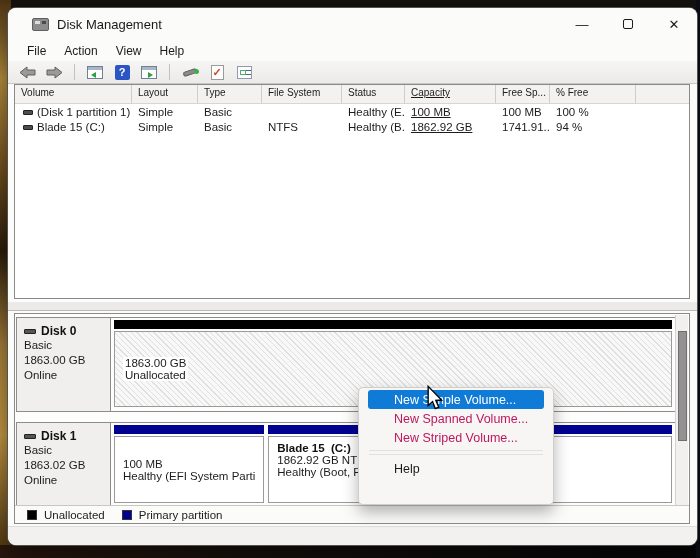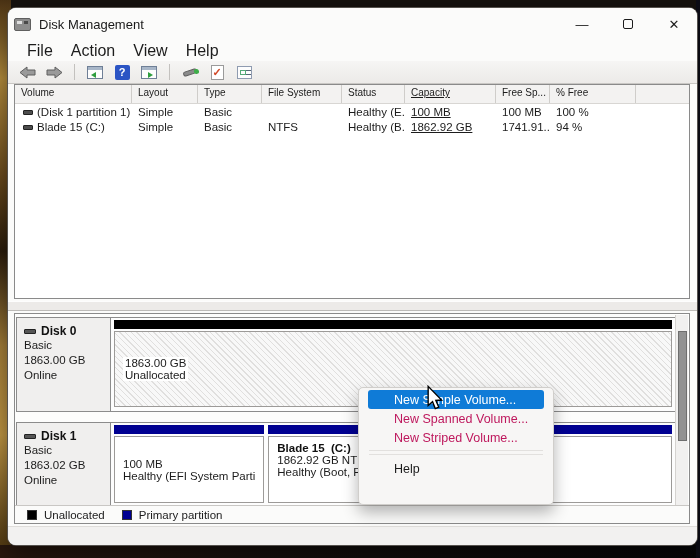"Disk Management" .titlebar { padding-left: 6px -> 24px }
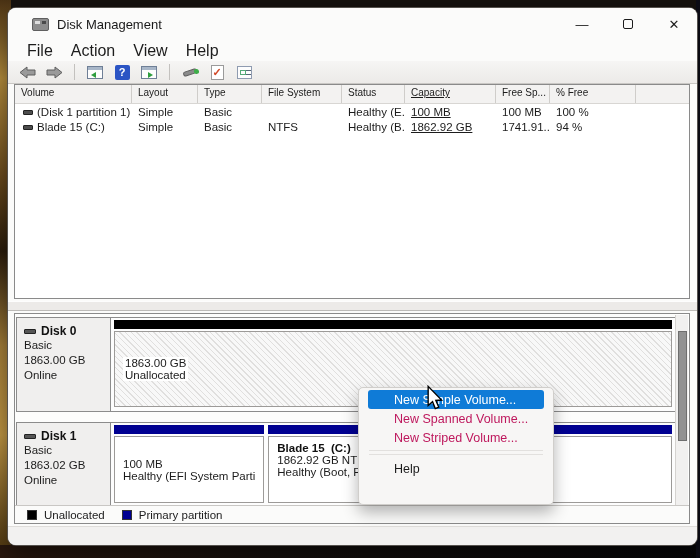"File" .menu-item { font-size: 16px -> 12px }
